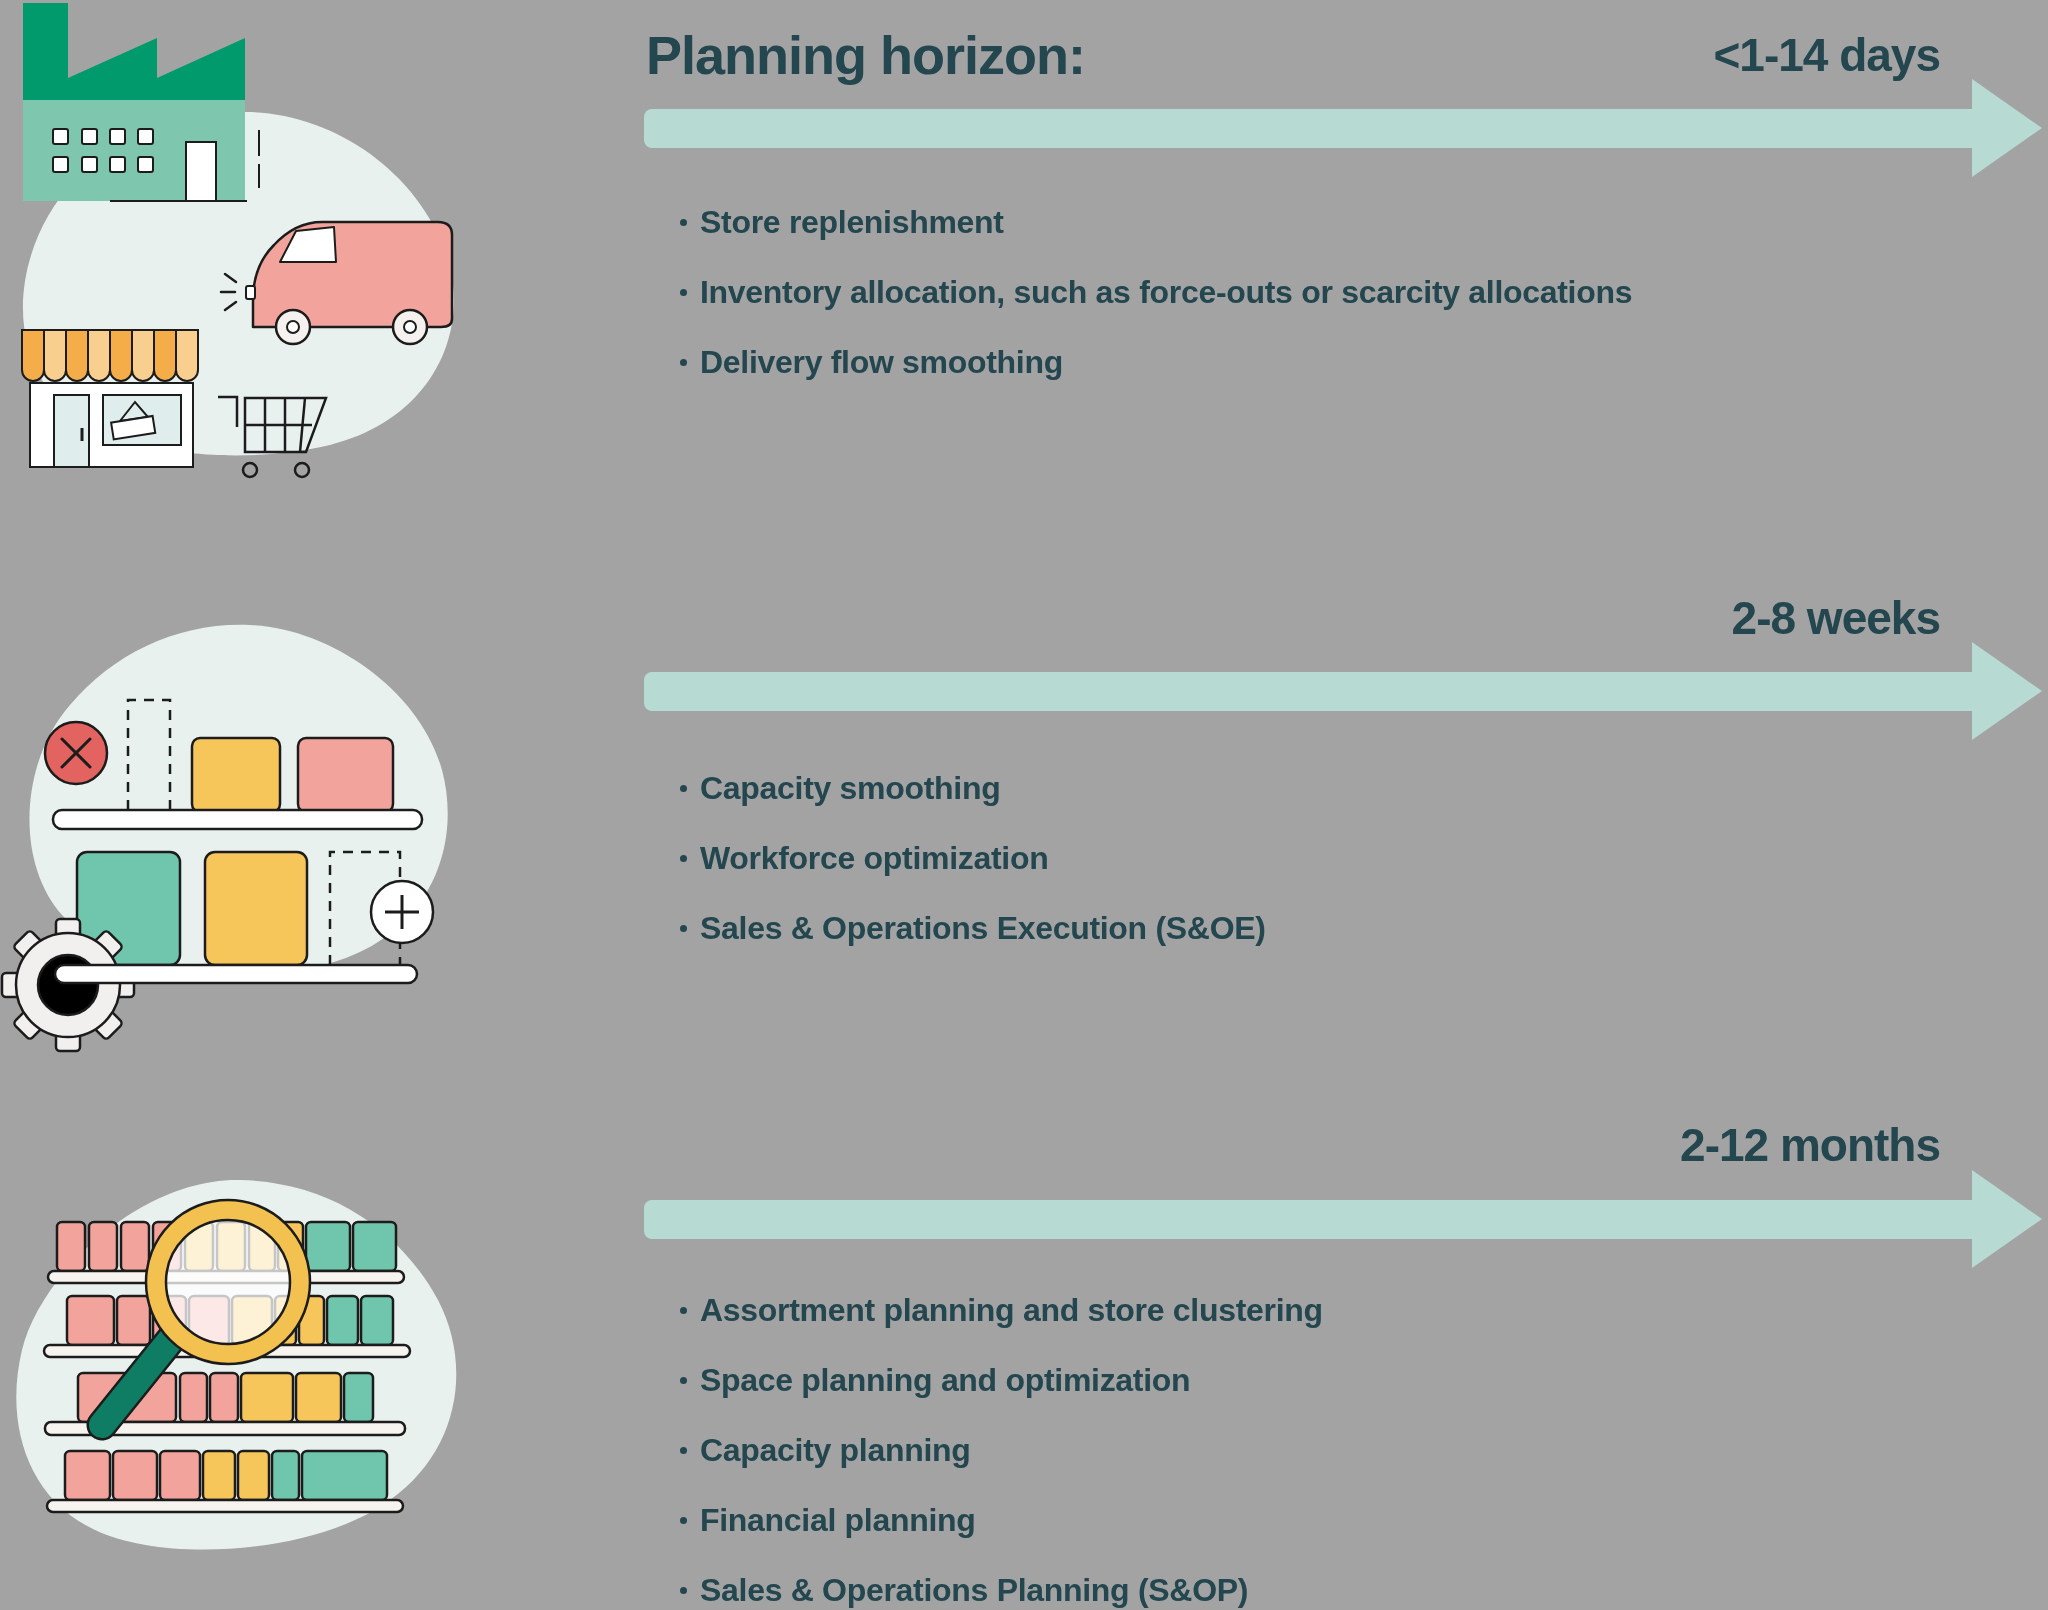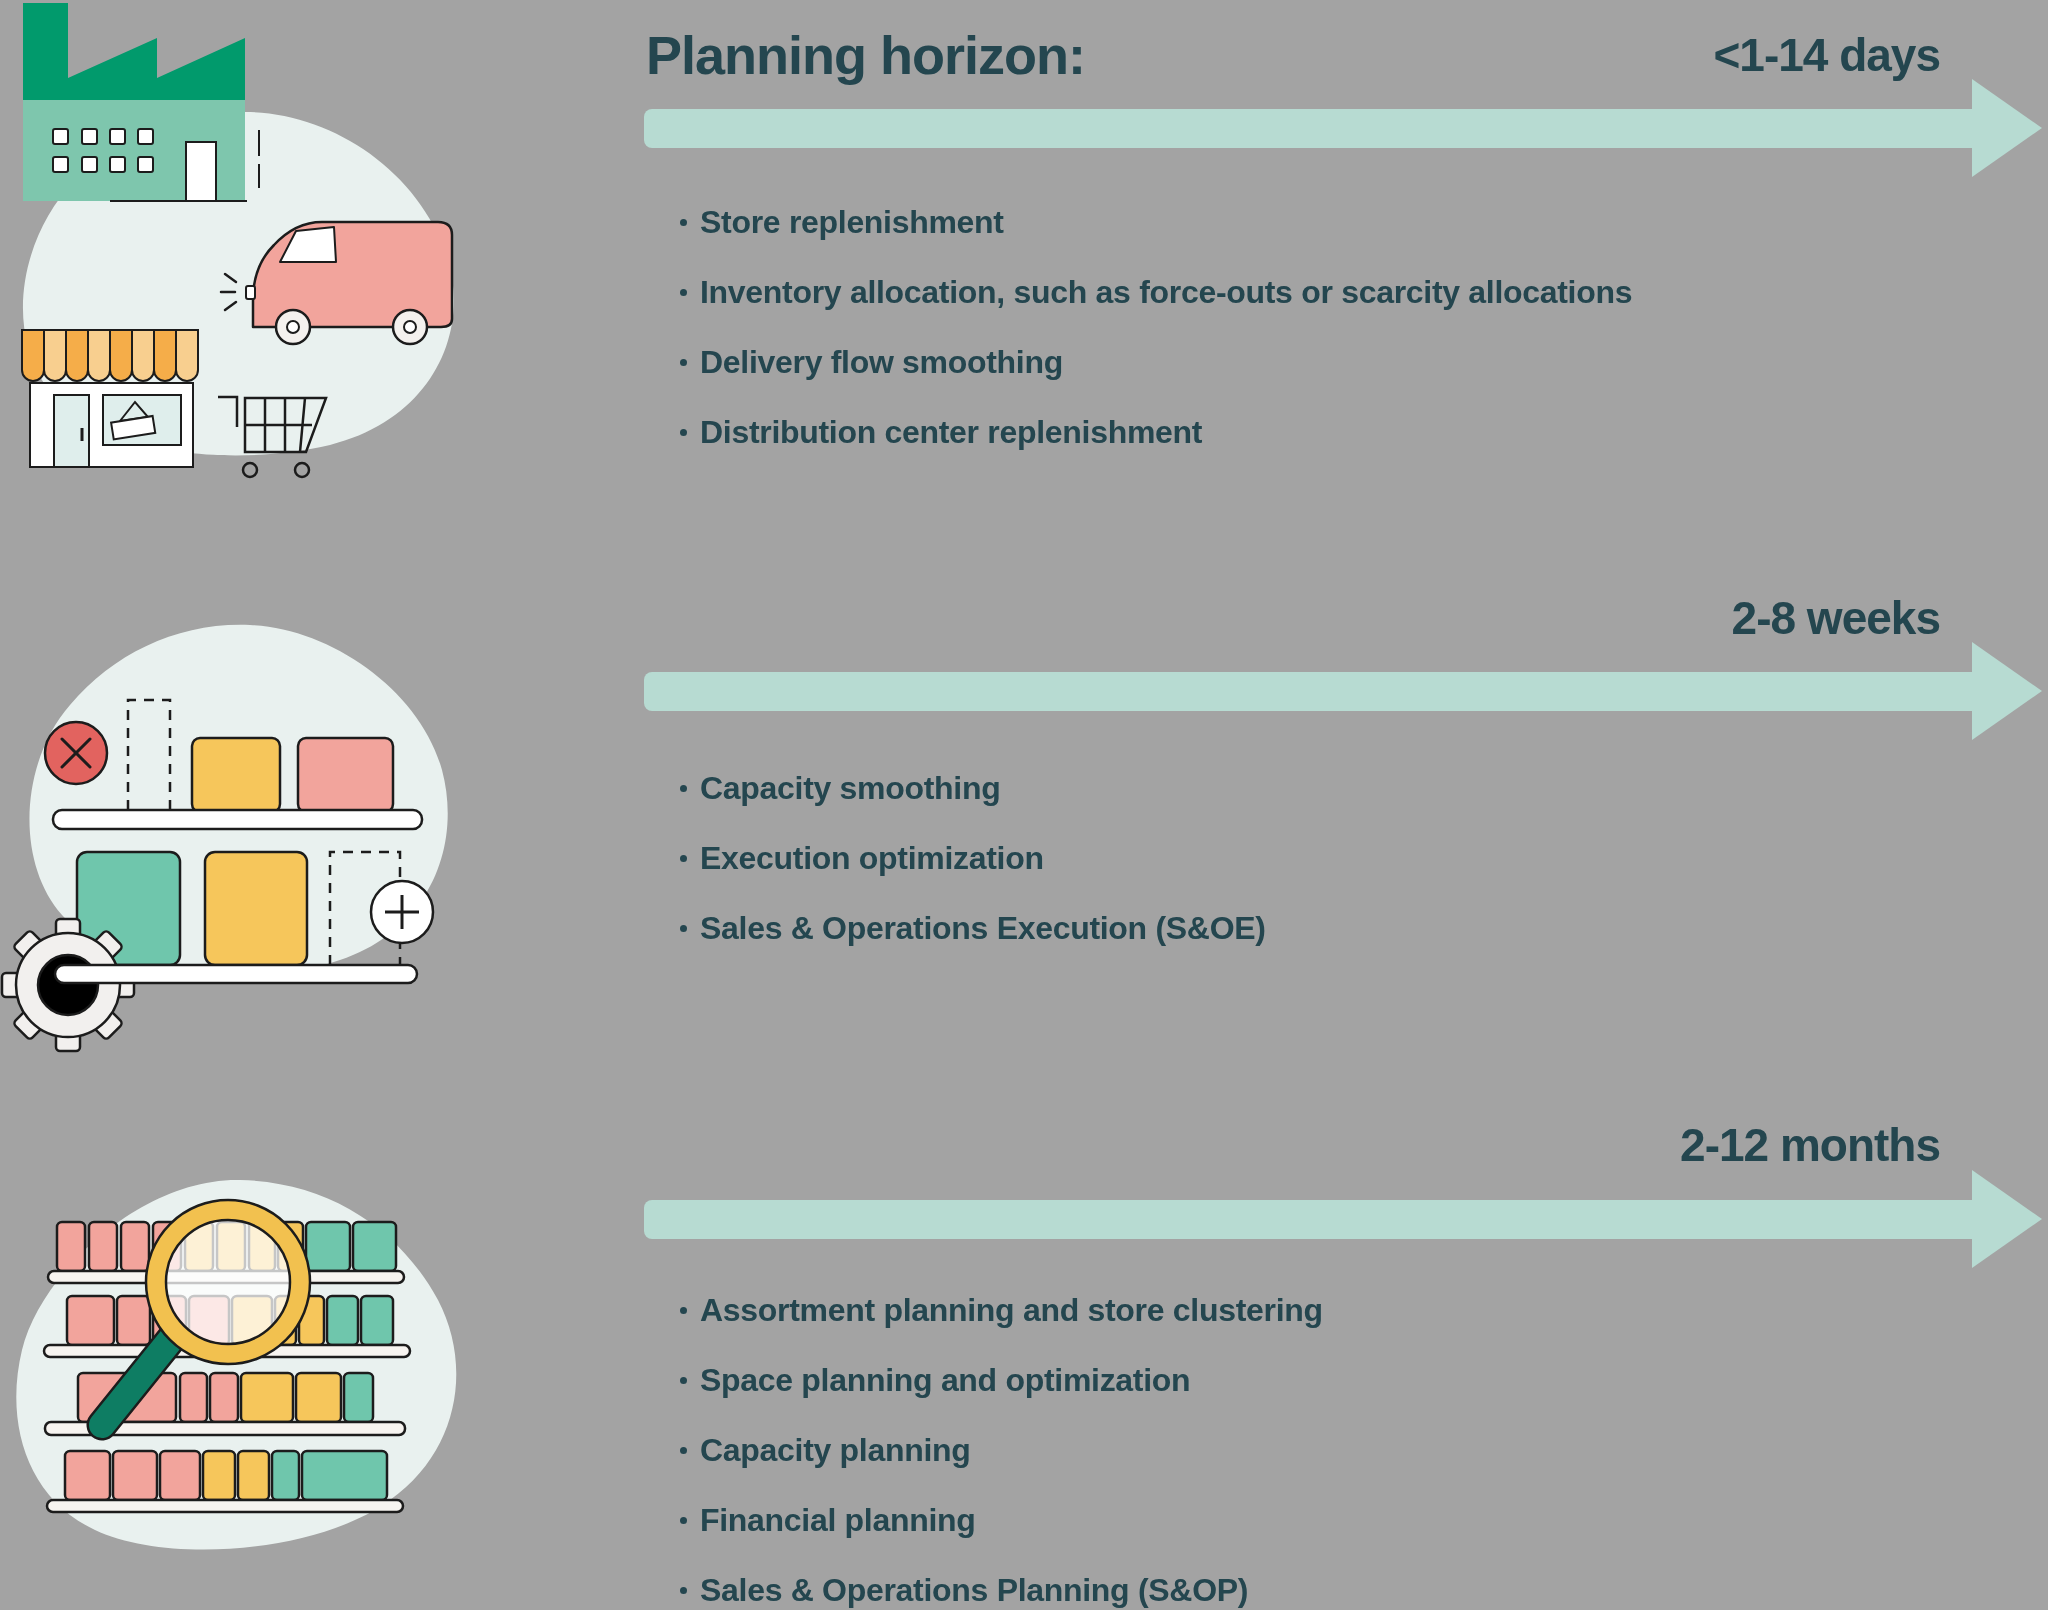"Distribution center replenishment" li { html: <li> <span></span> <span>Distribution center replenishment</span> </li> -> none }
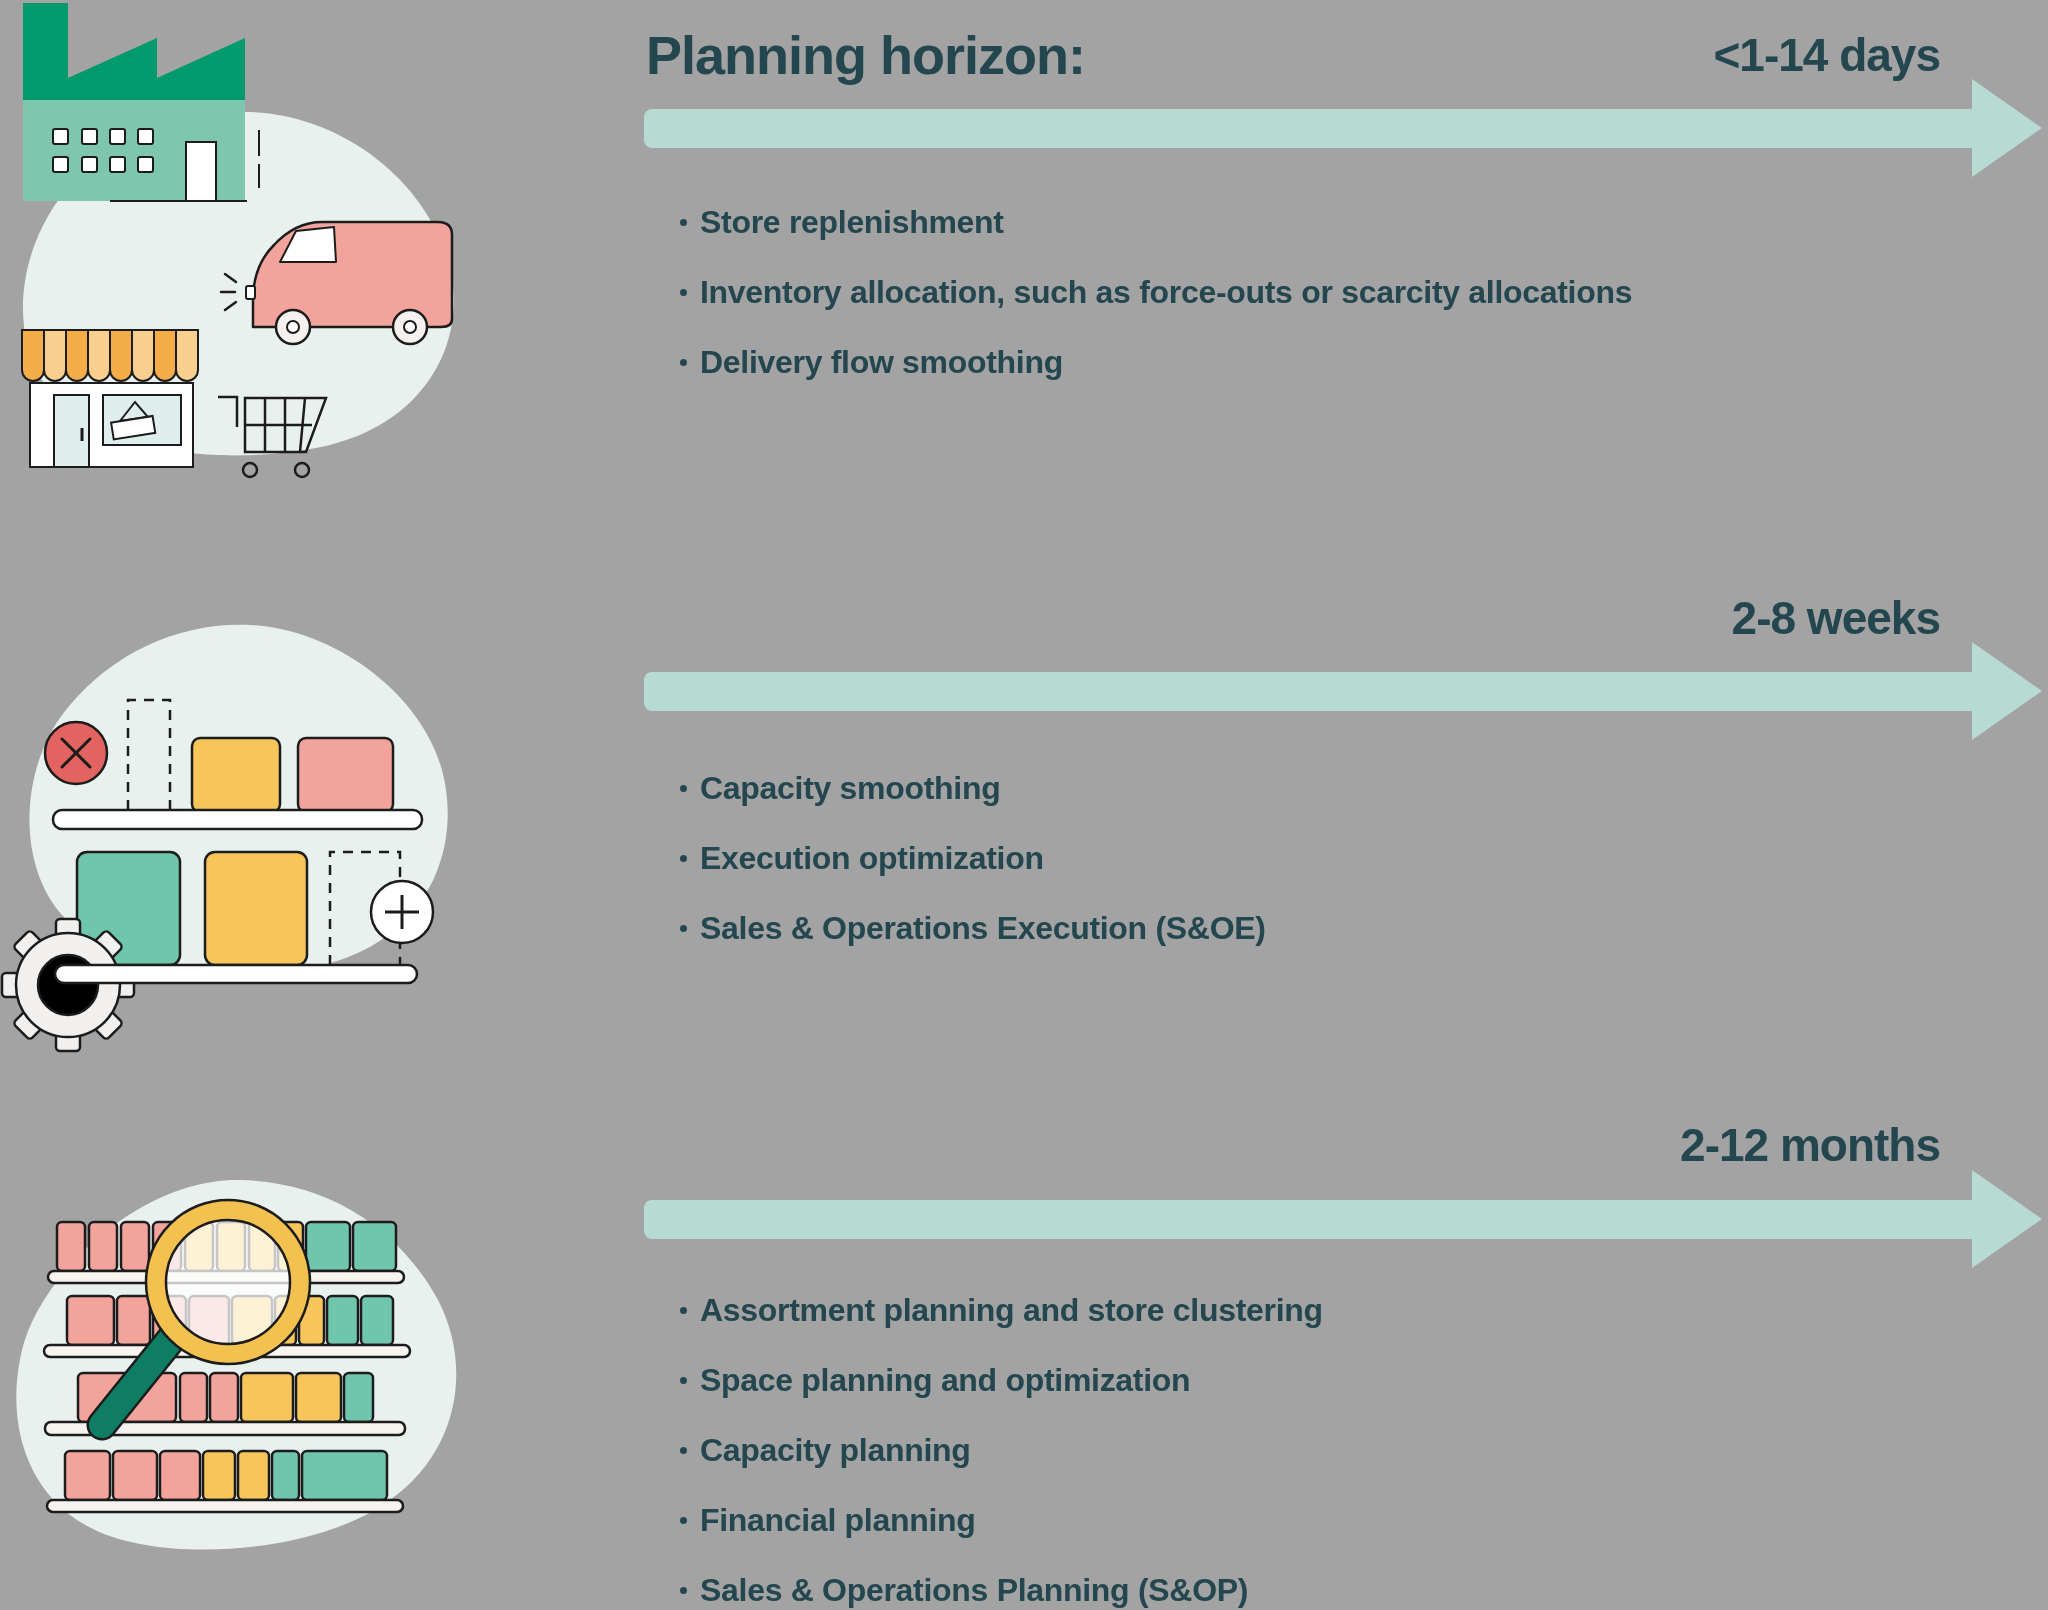"Execution optimization" span { text: Execution -> Workforce }
